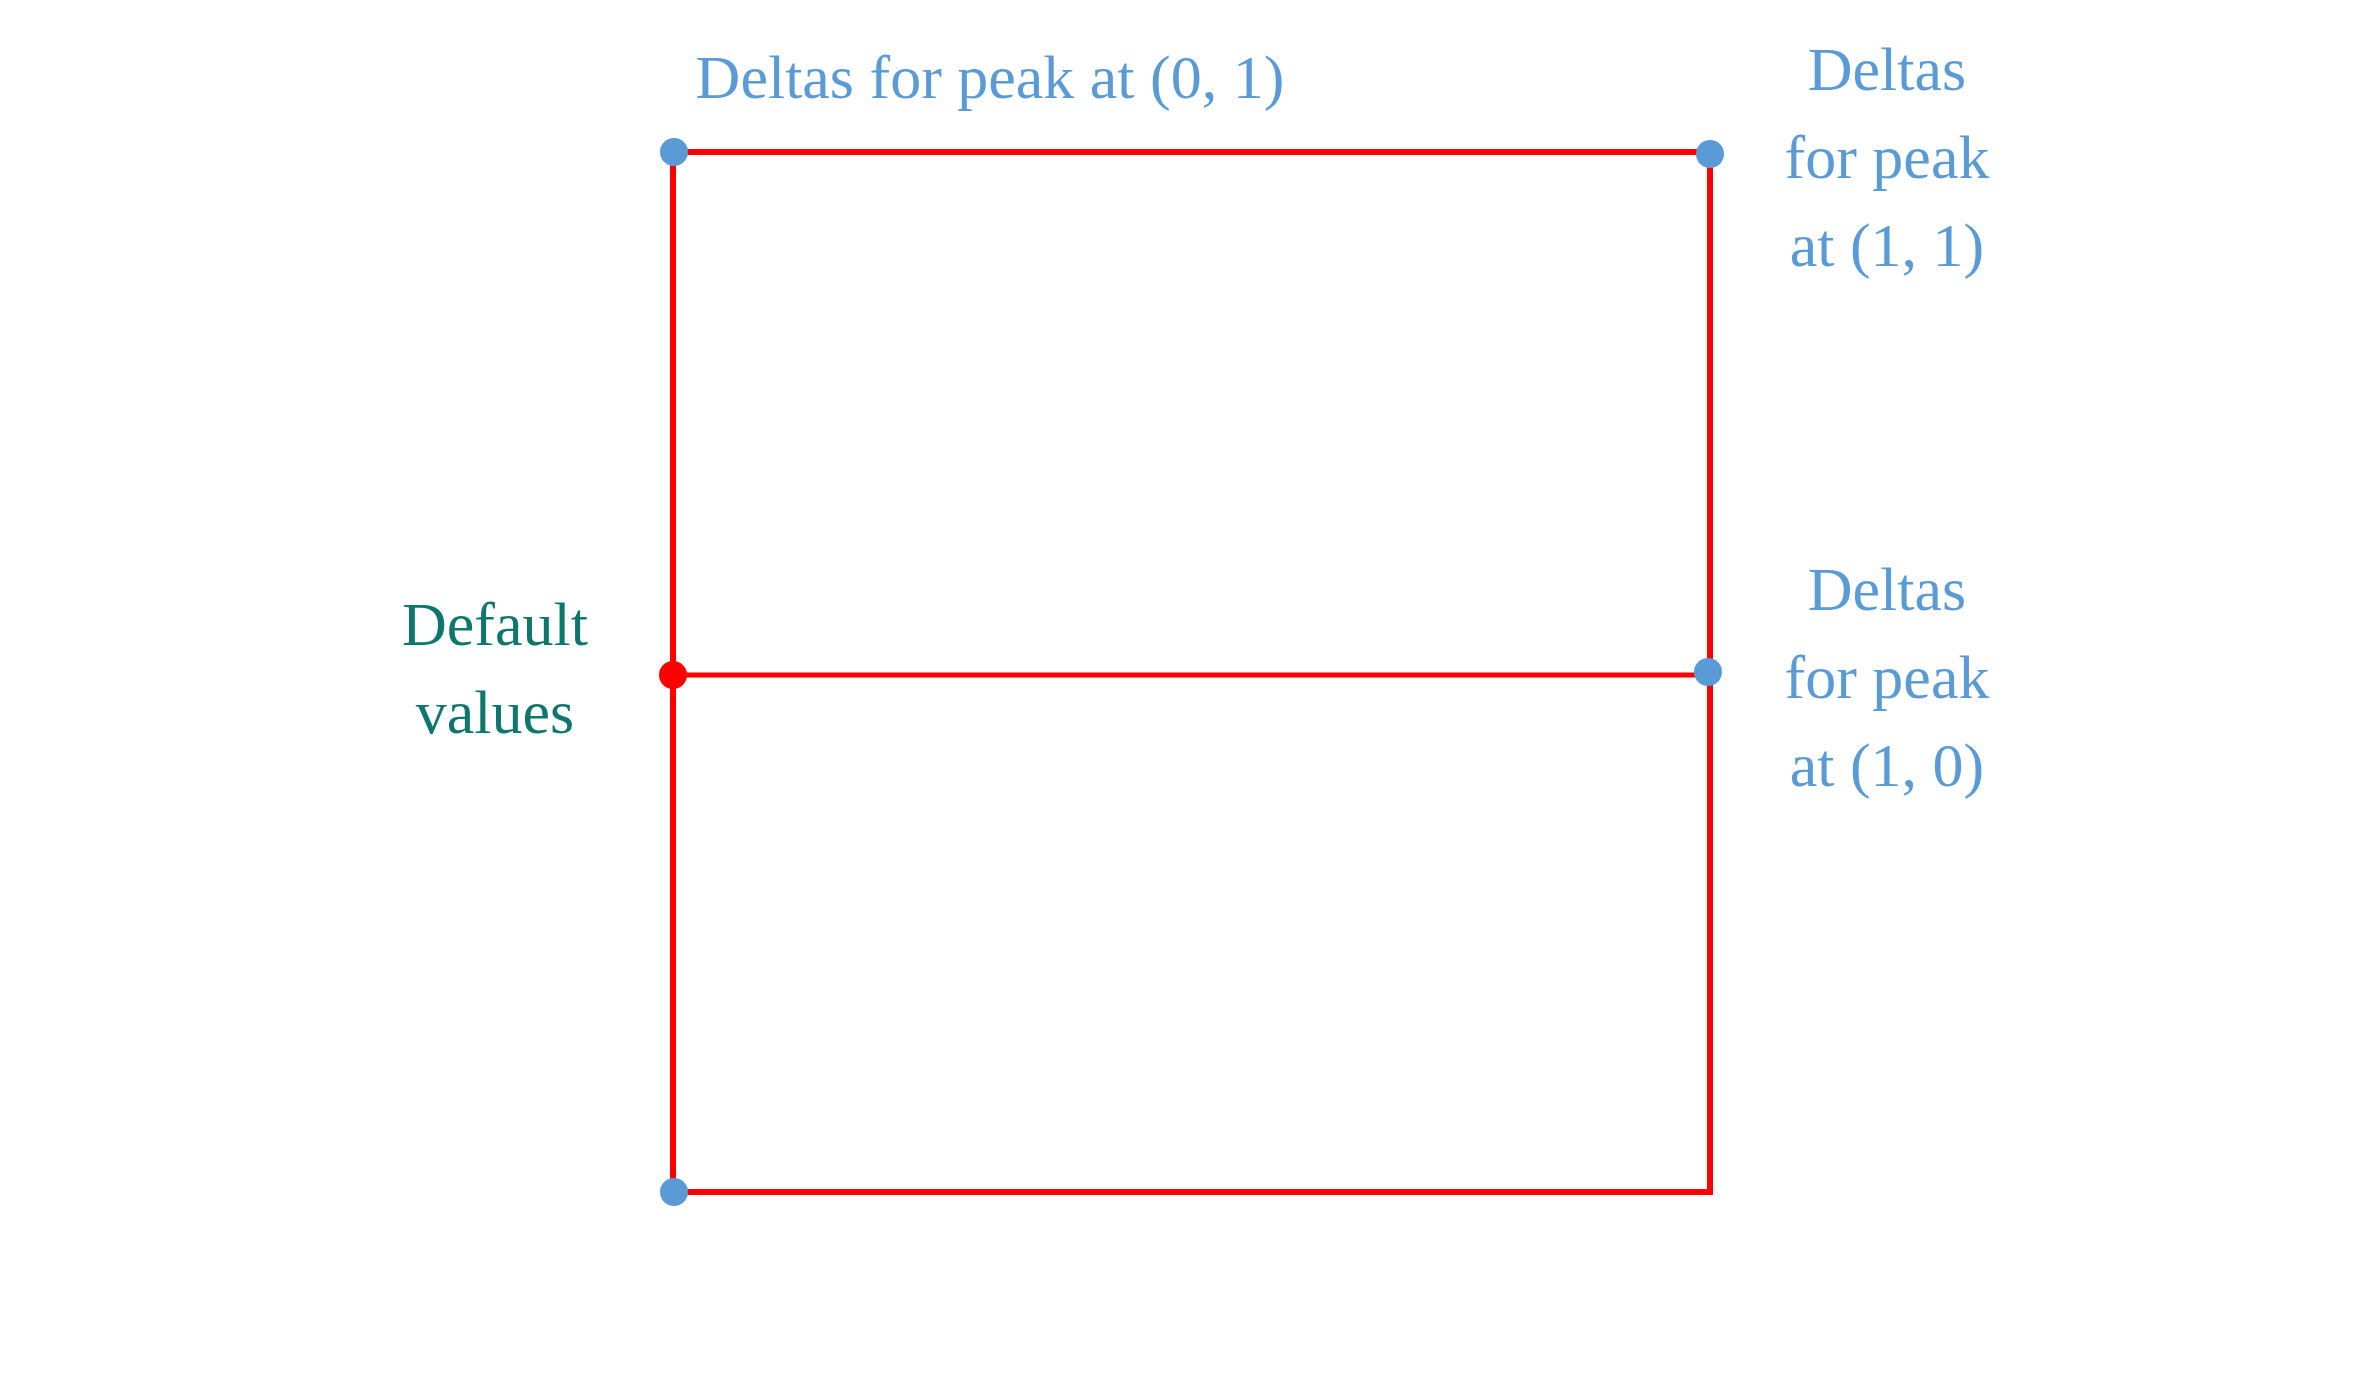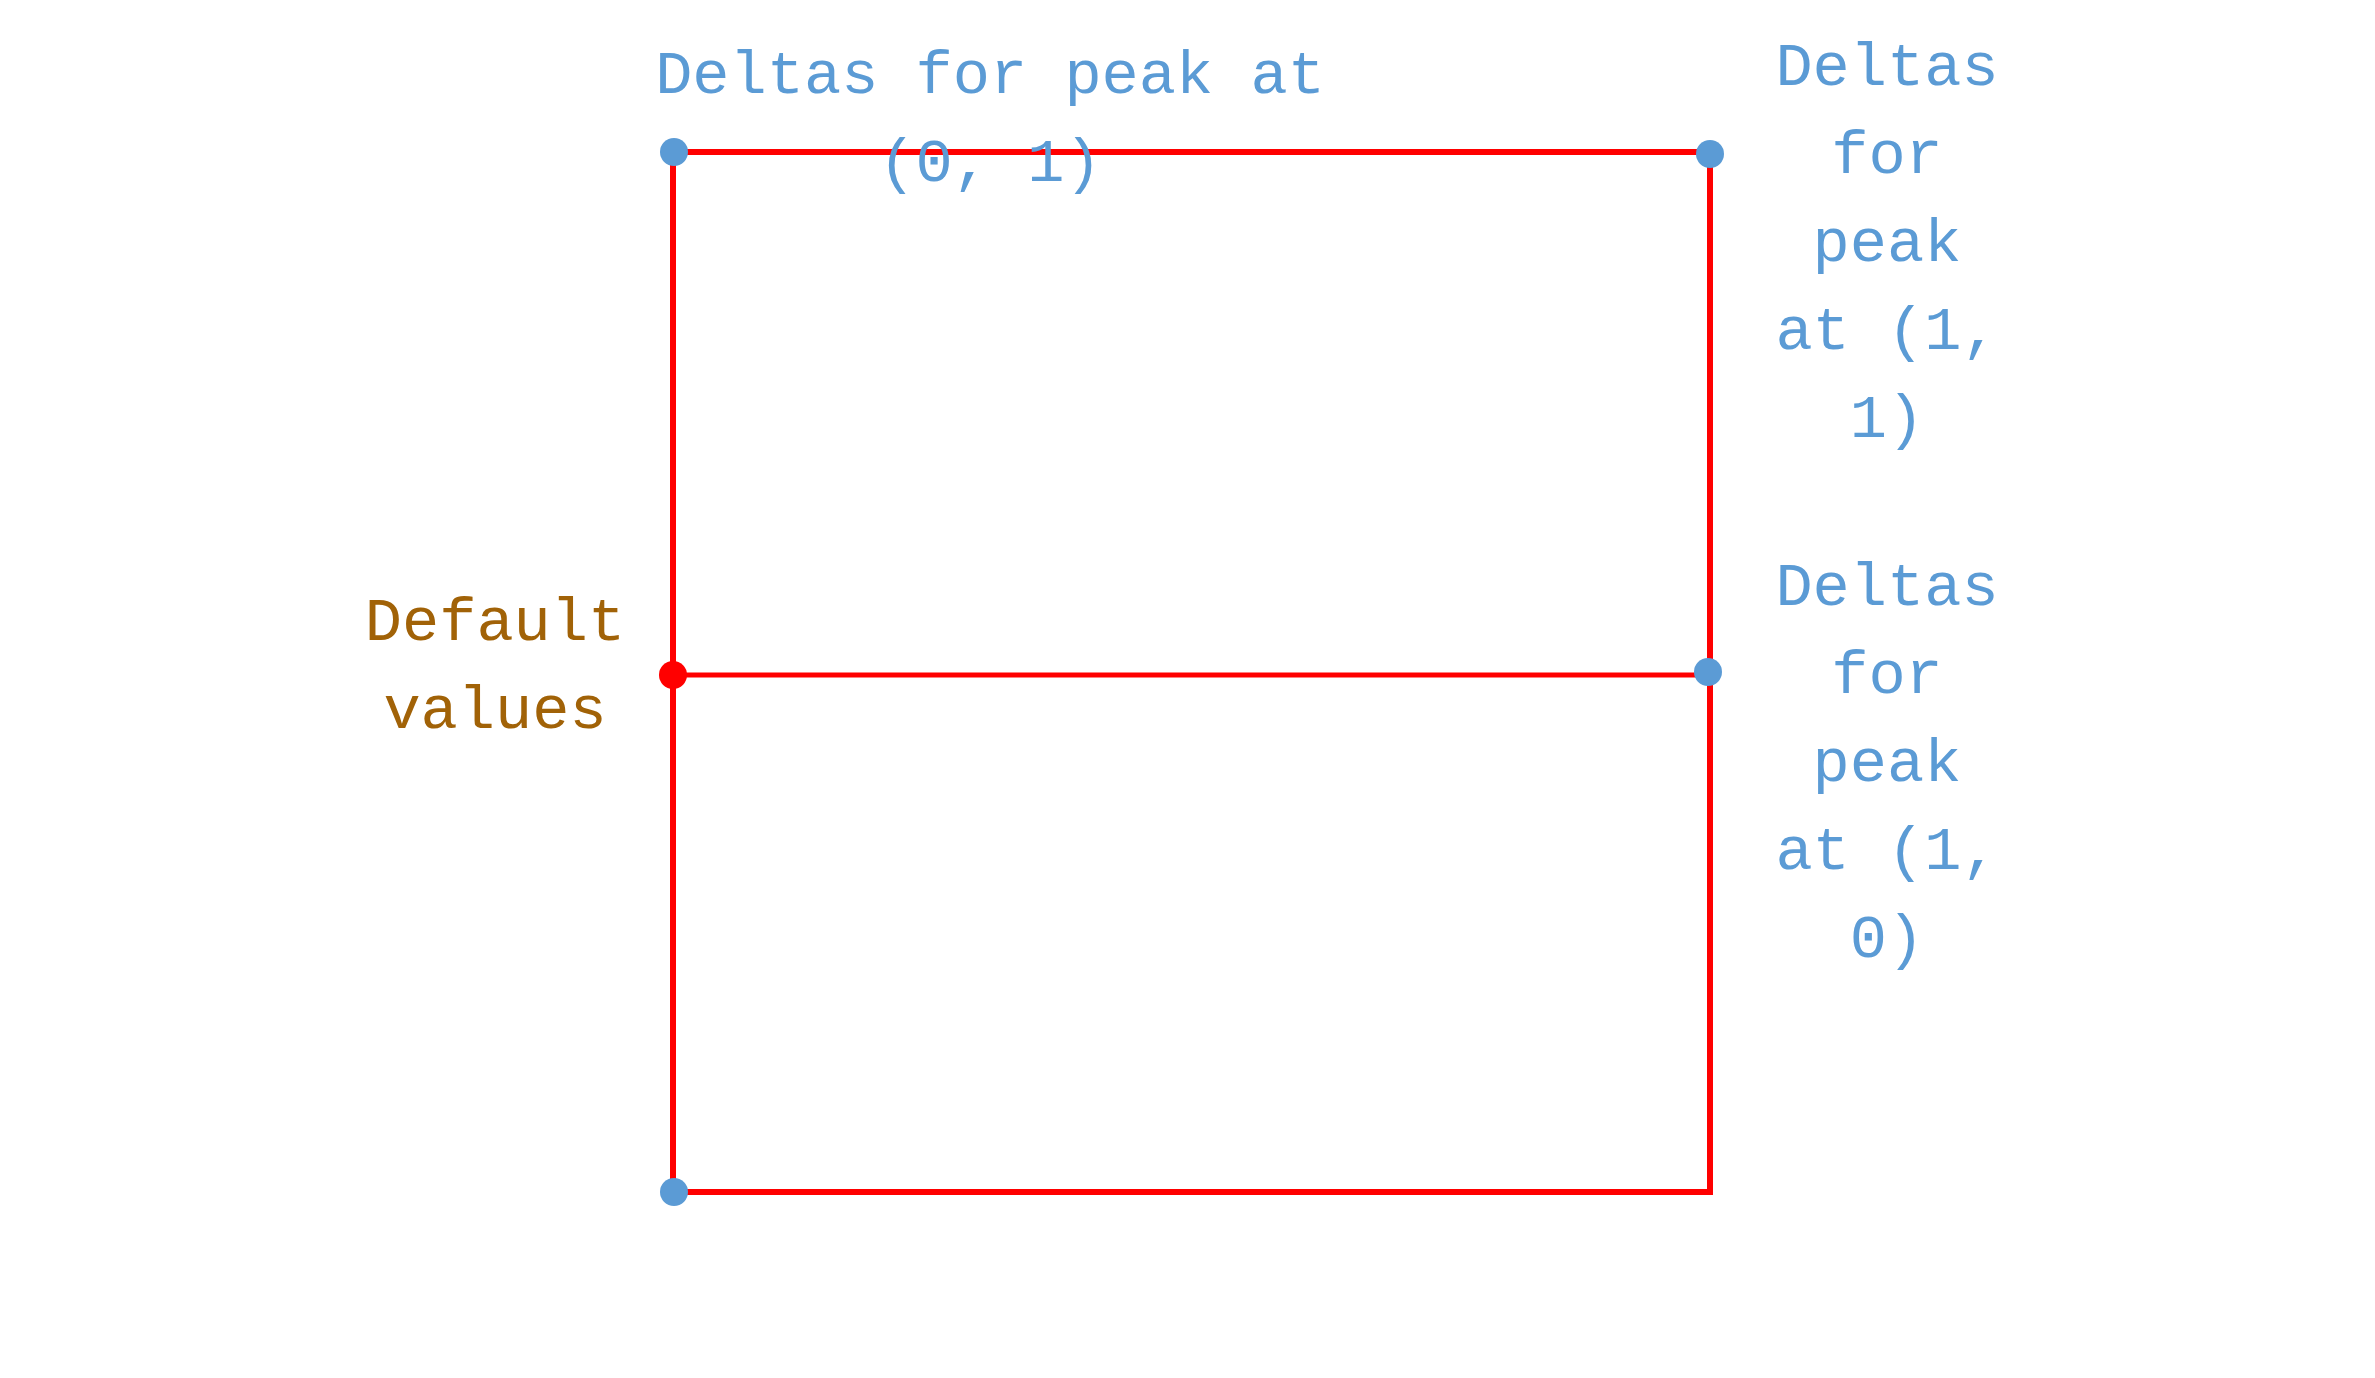"Deltas for peak at (0," .label { font-family: Liberation Mono, monospace -> Liberation Serif, serif }
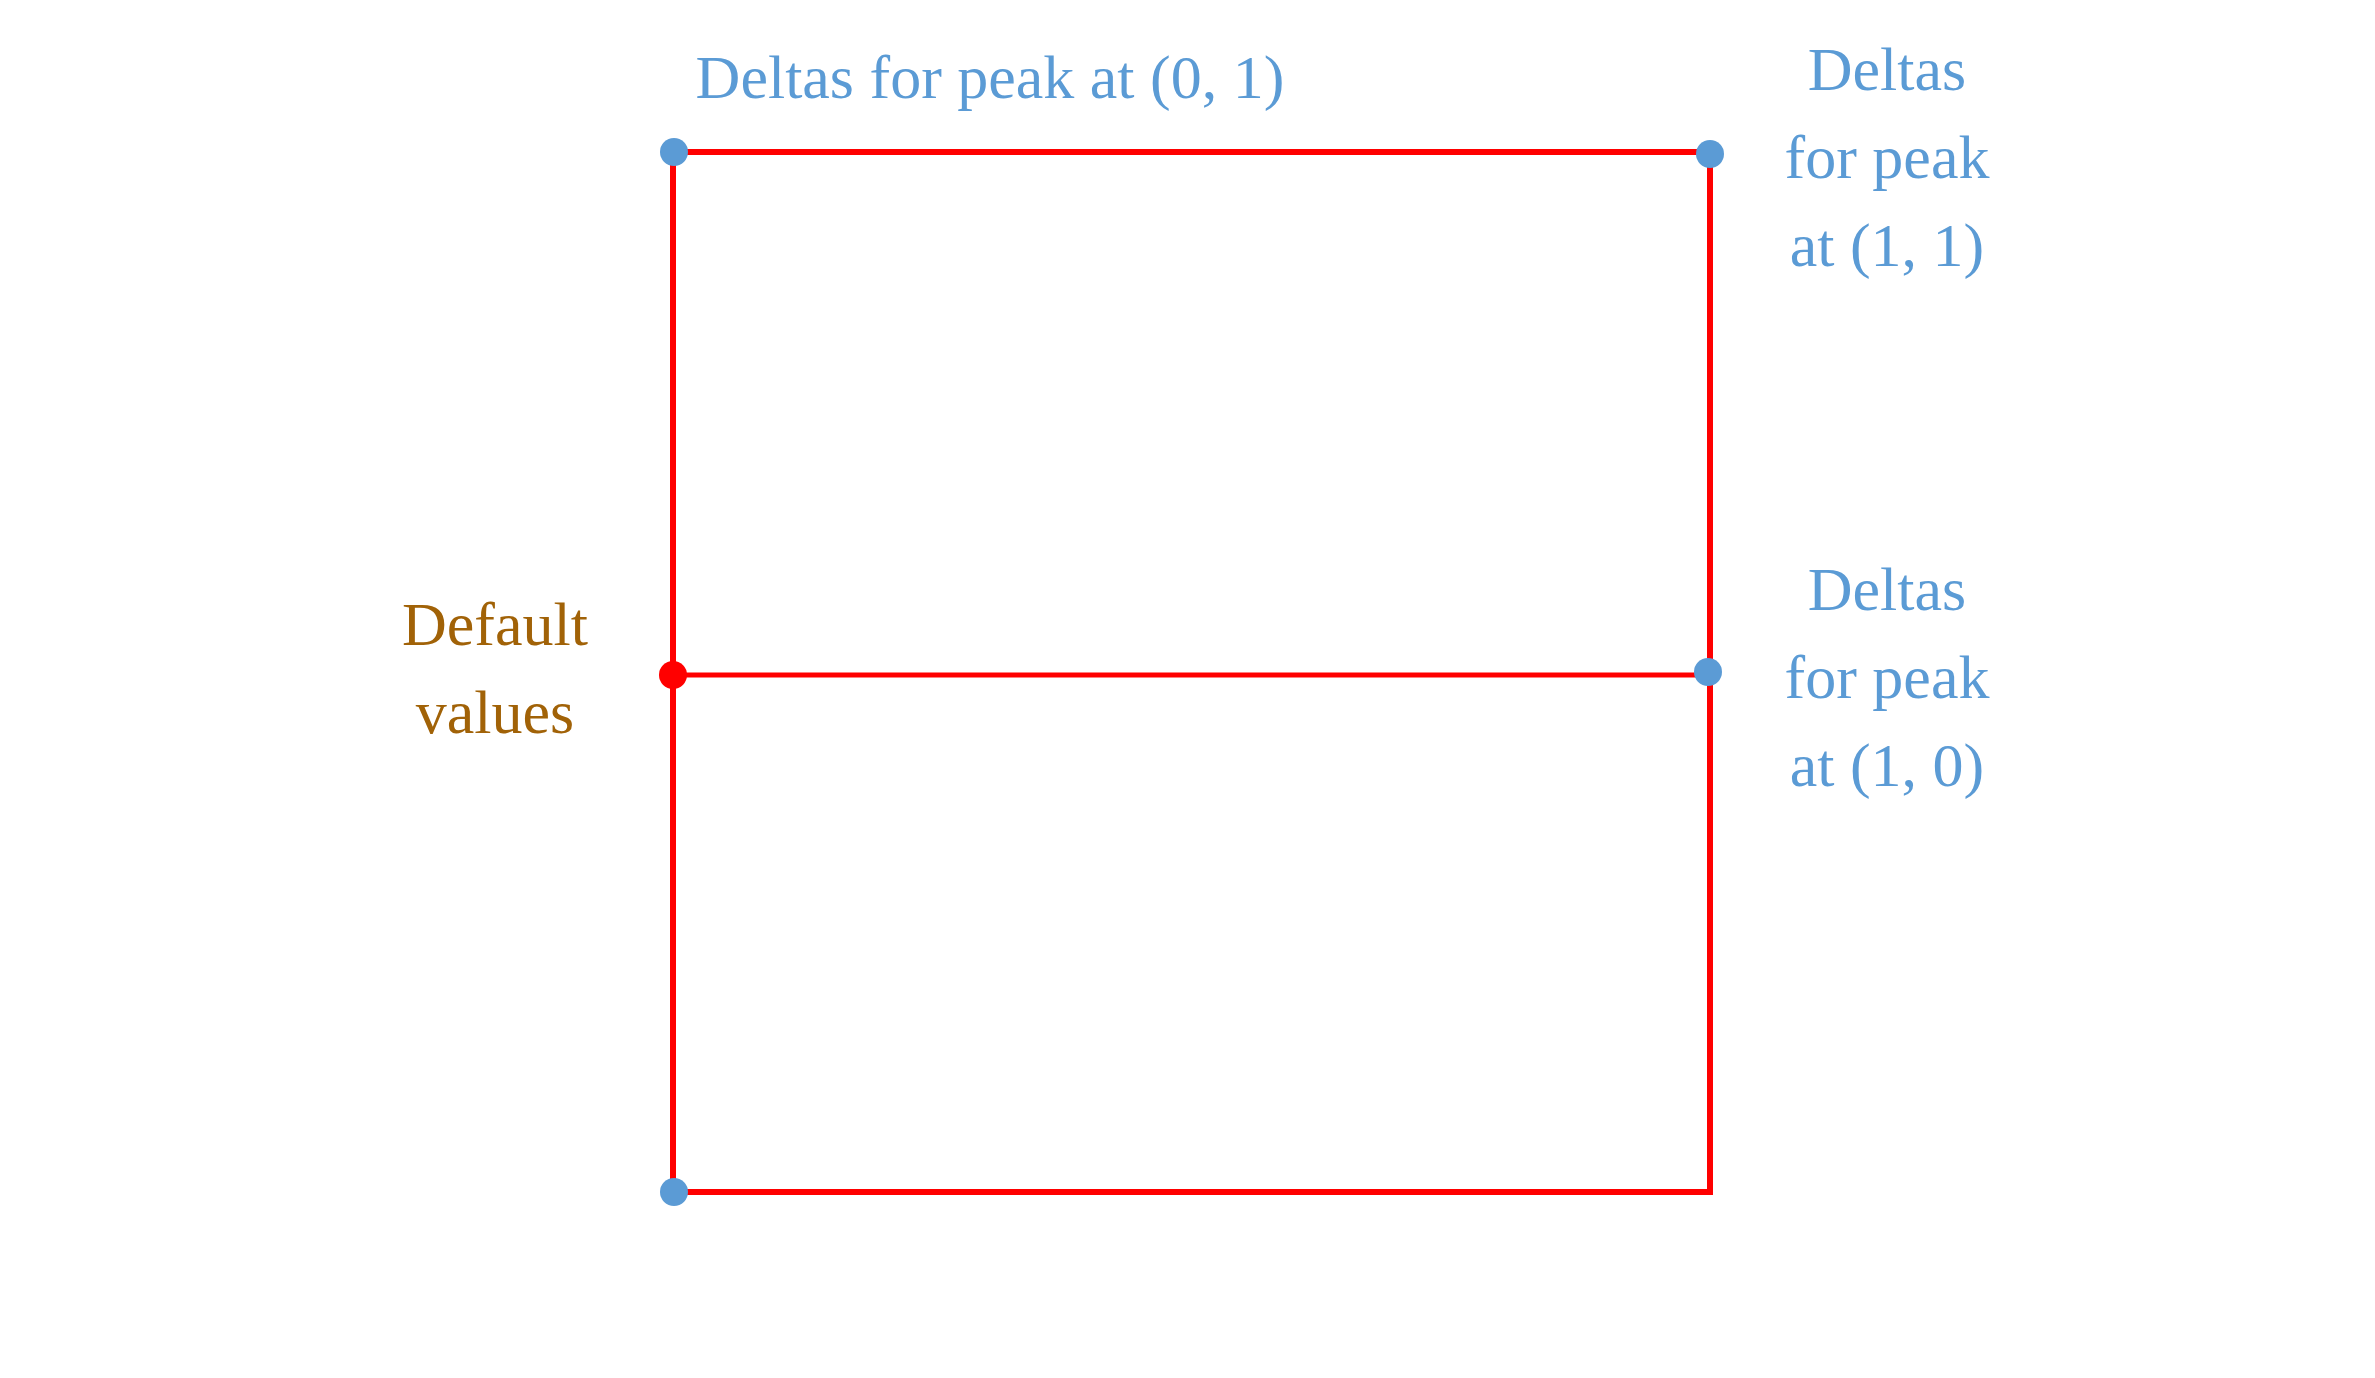"Default" .label-red { color: #a16207 -> #0f766e }
